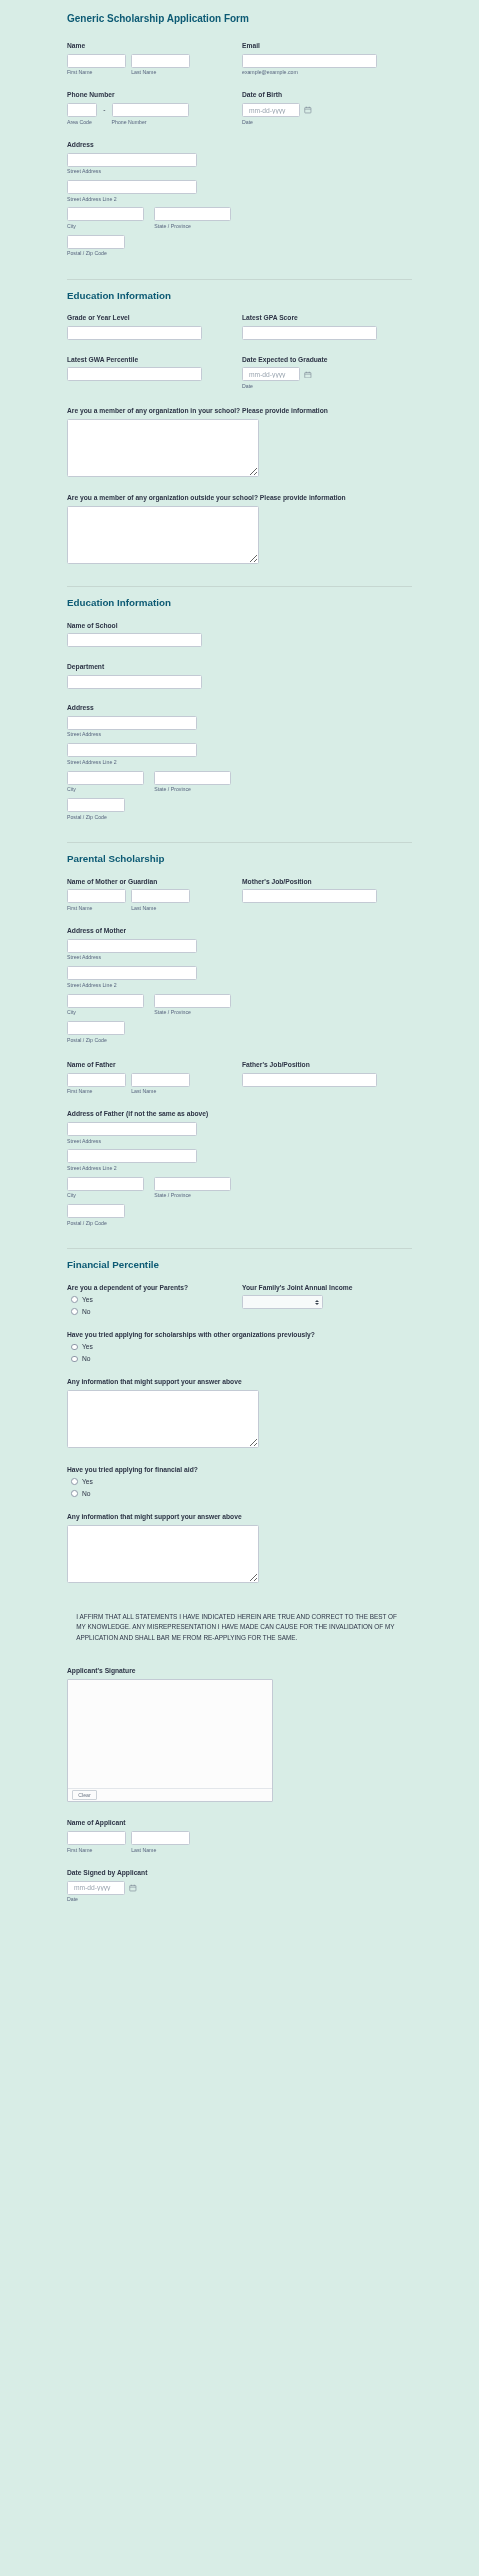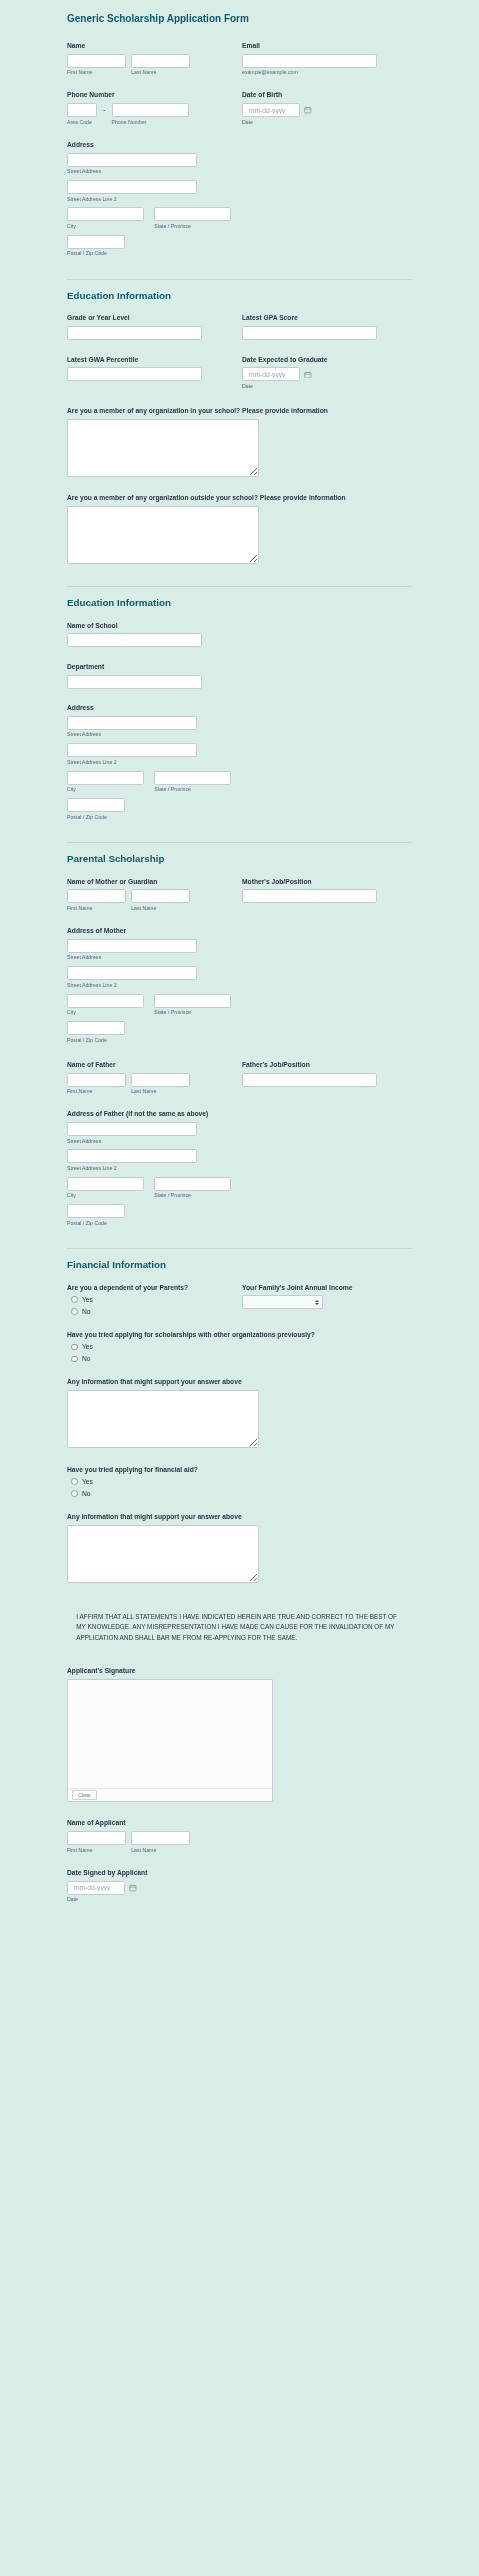"Financial Information" h2.section-heading { text: Information -> Percentile }
